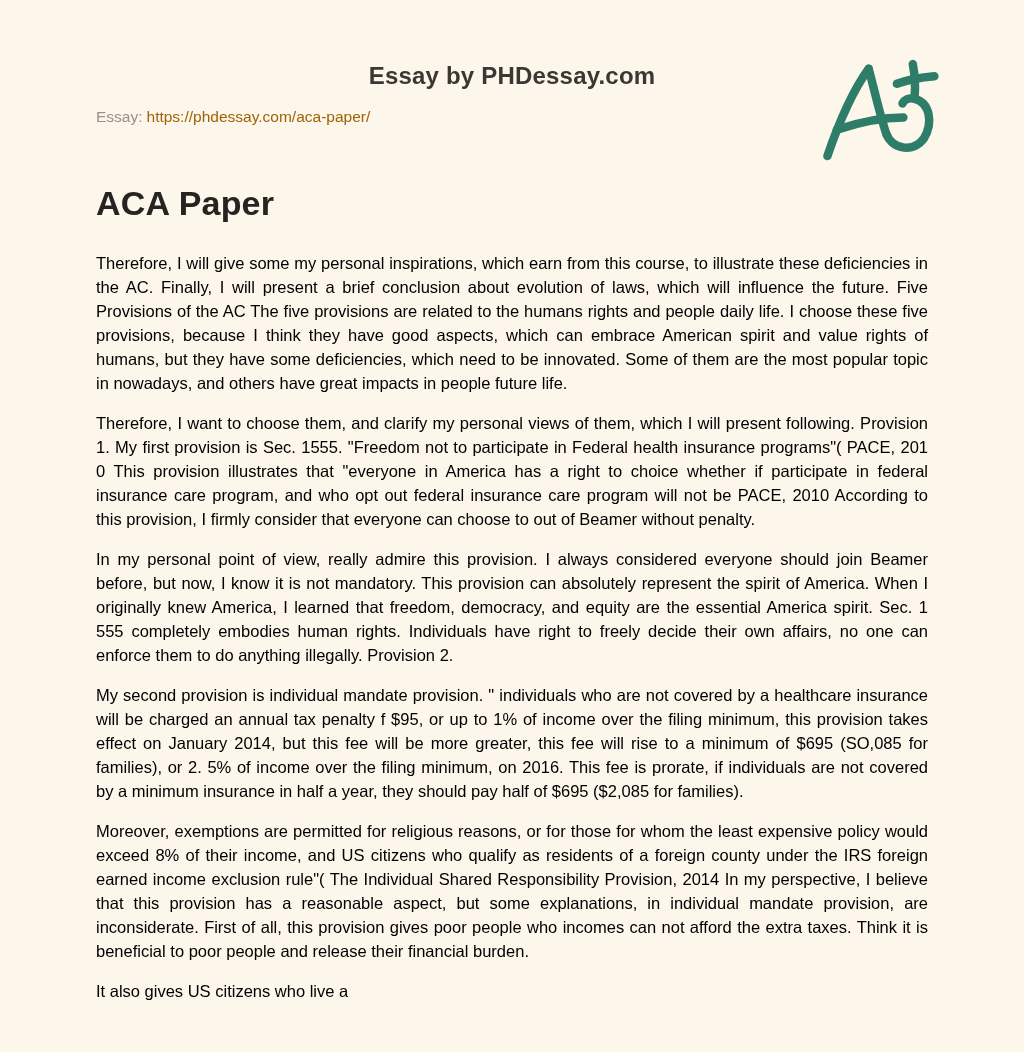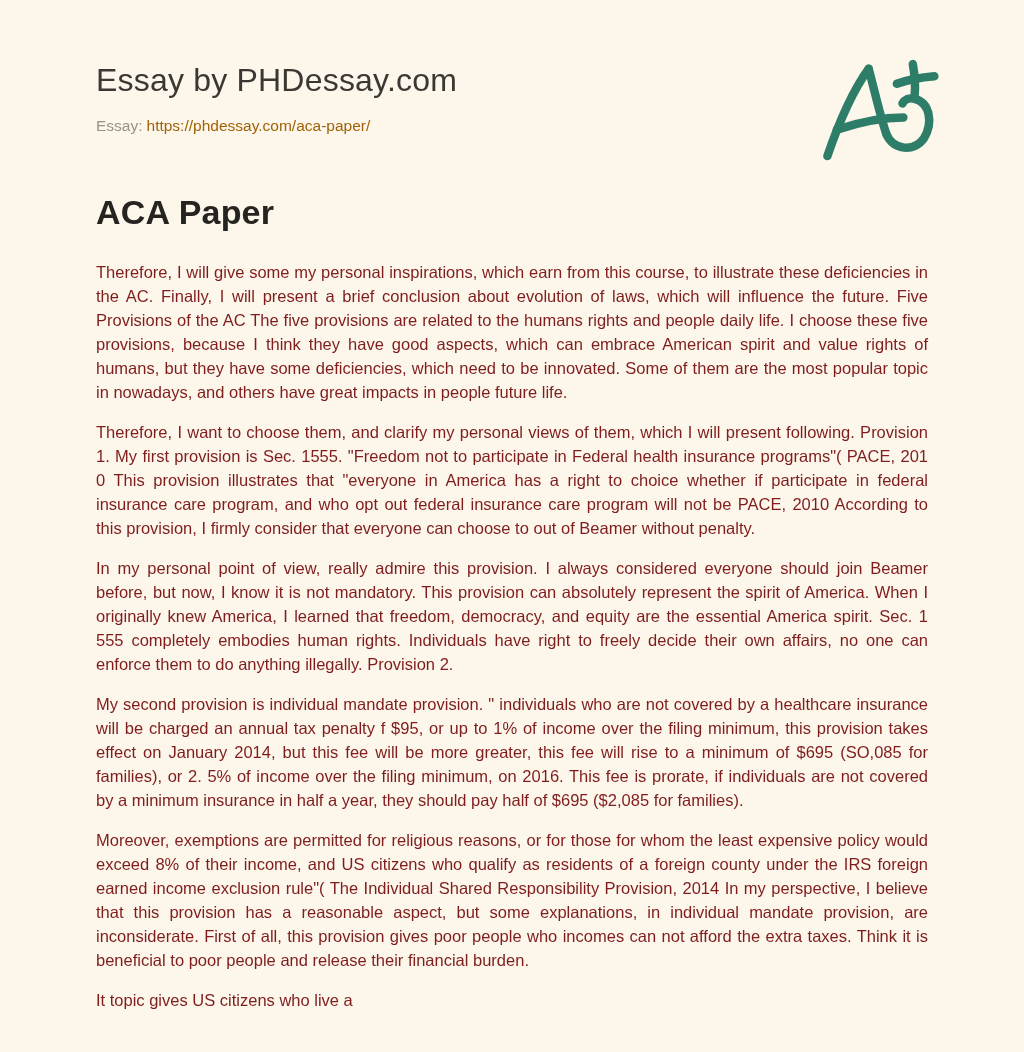"Essay by PHDessay.com" .doc-header-title { font-size: 32px -> 24px; font-weight: normal -> bold; text-align: none -> center }
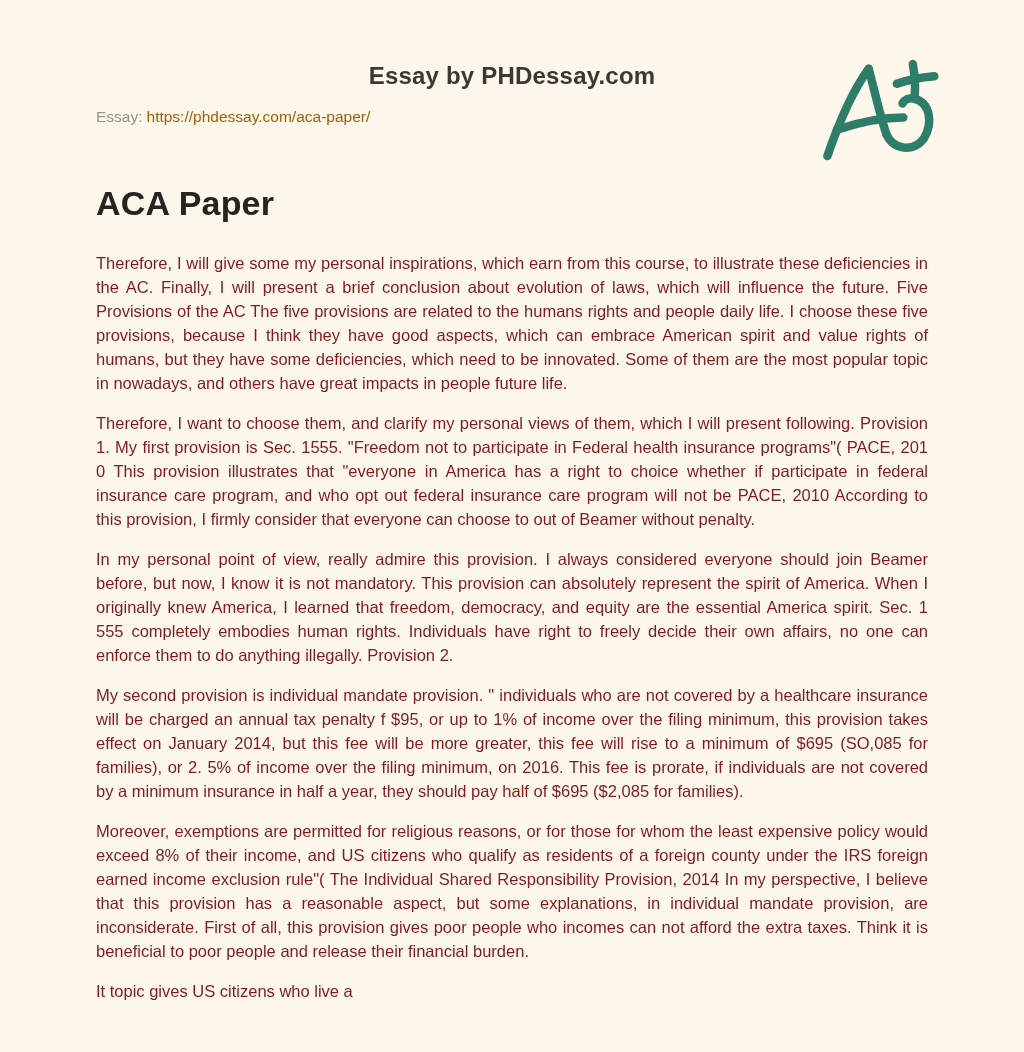"Therefore, I will give some" .article-body p { color: #7f1d1d -> #000000 }
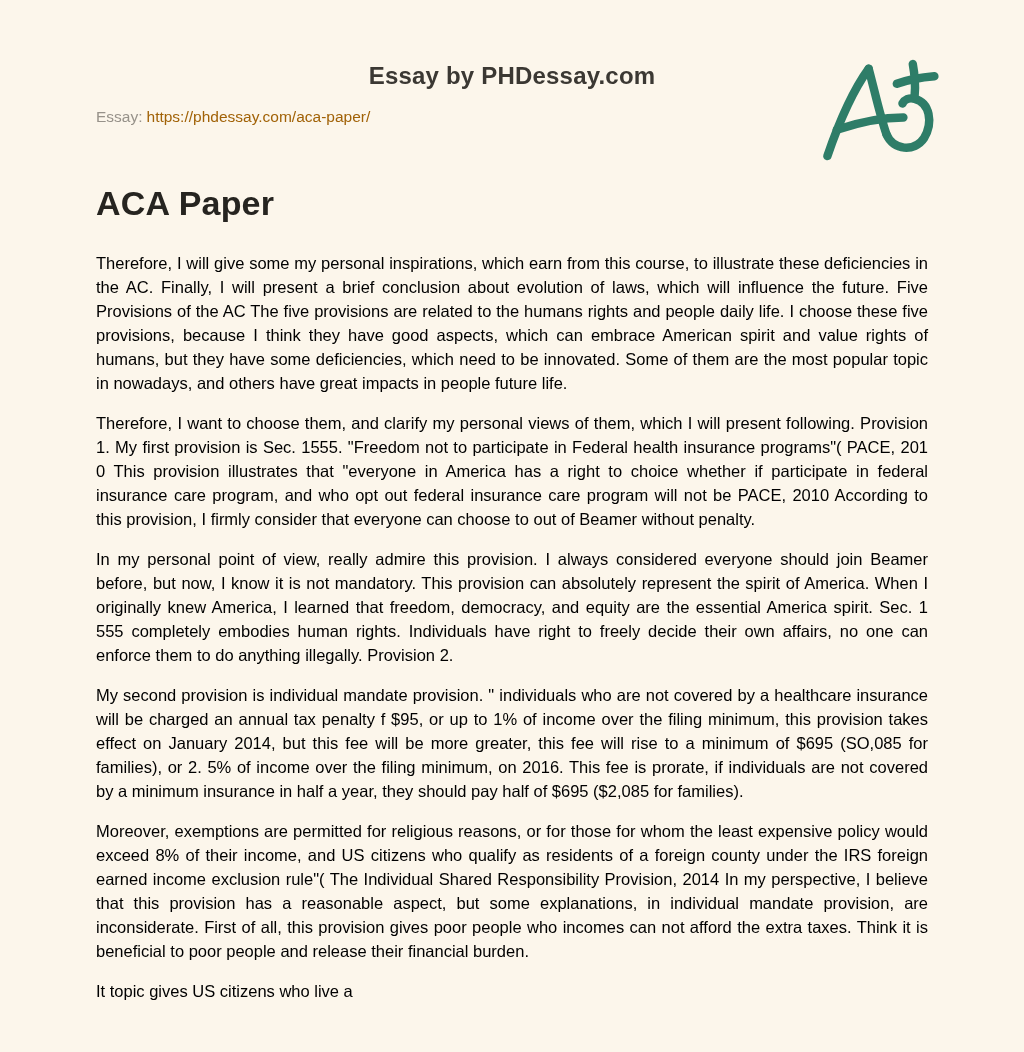"It topic gives US citizens" p { text: topic -> also }
